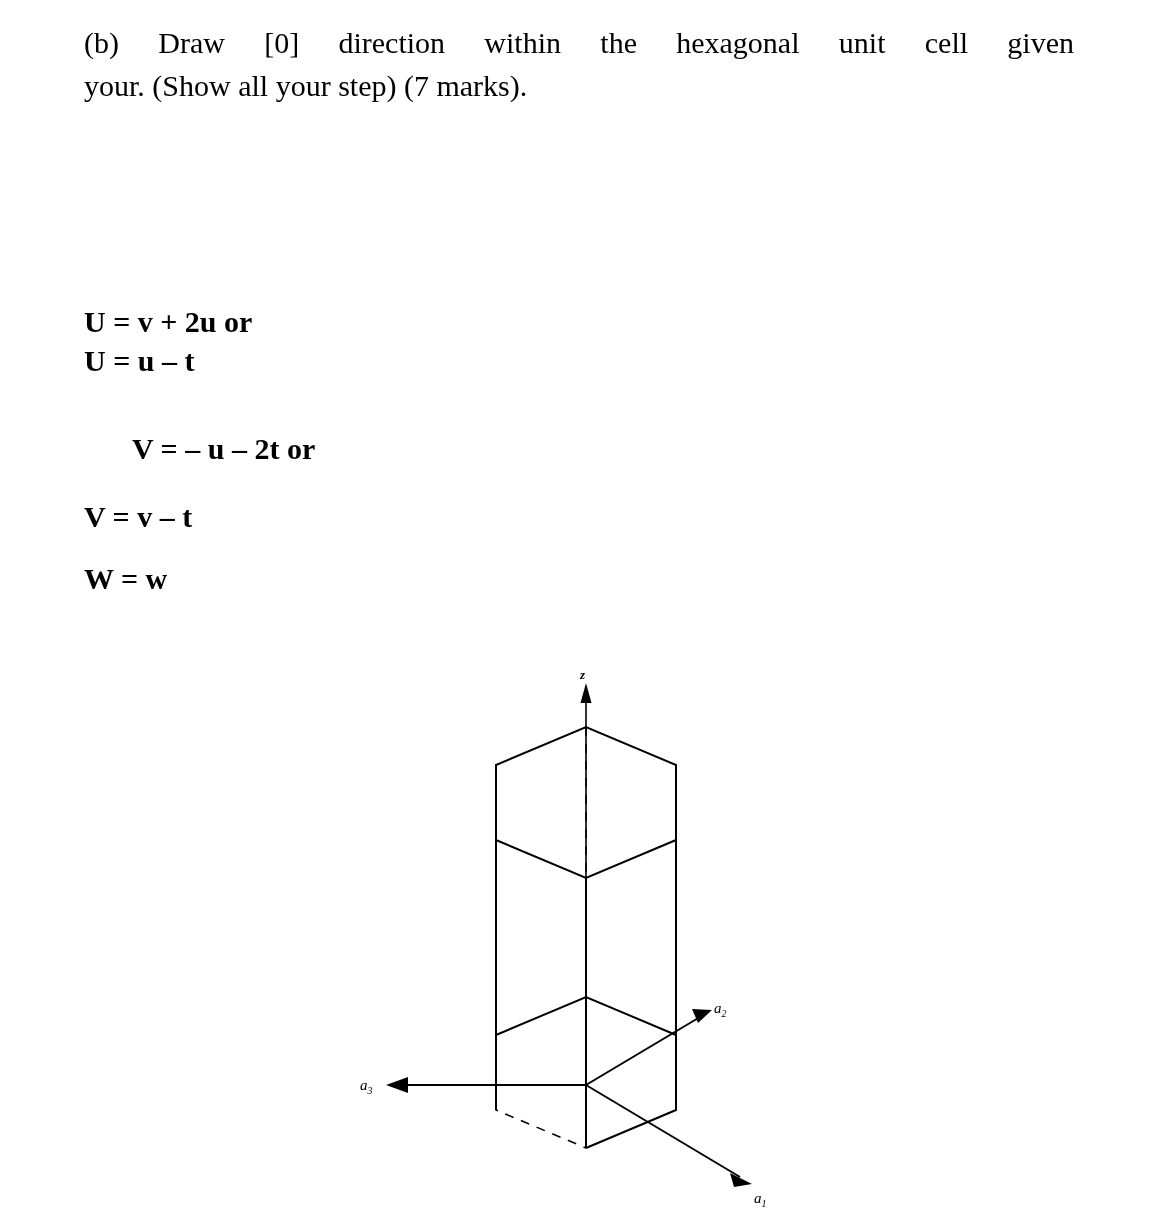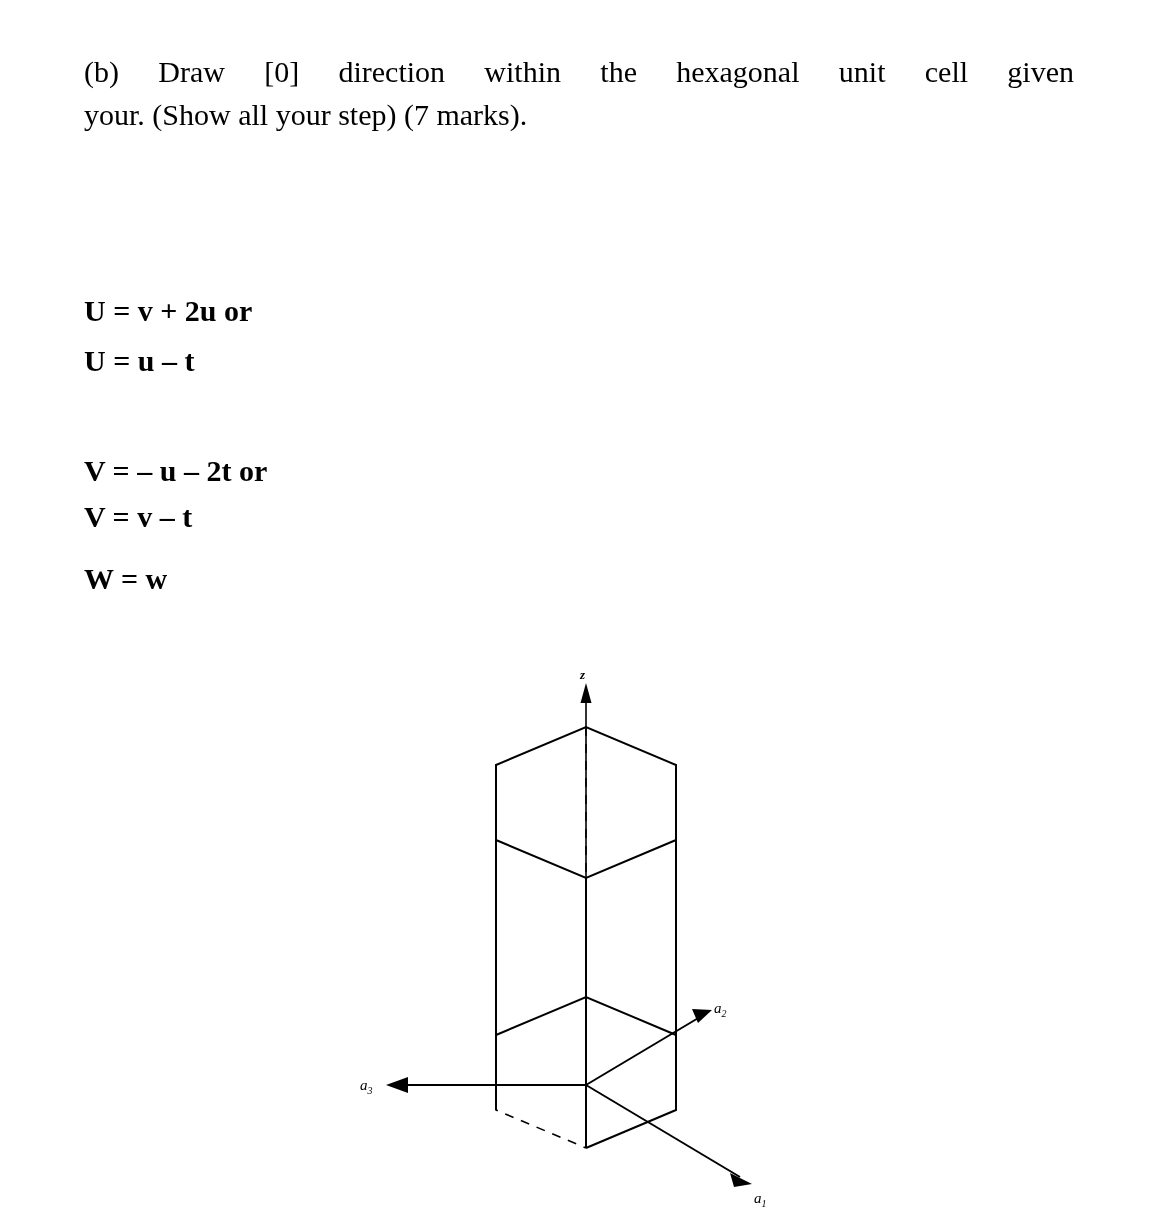"(b) Draw [0] direction within" .text-block { margin-top: 29px -> none }
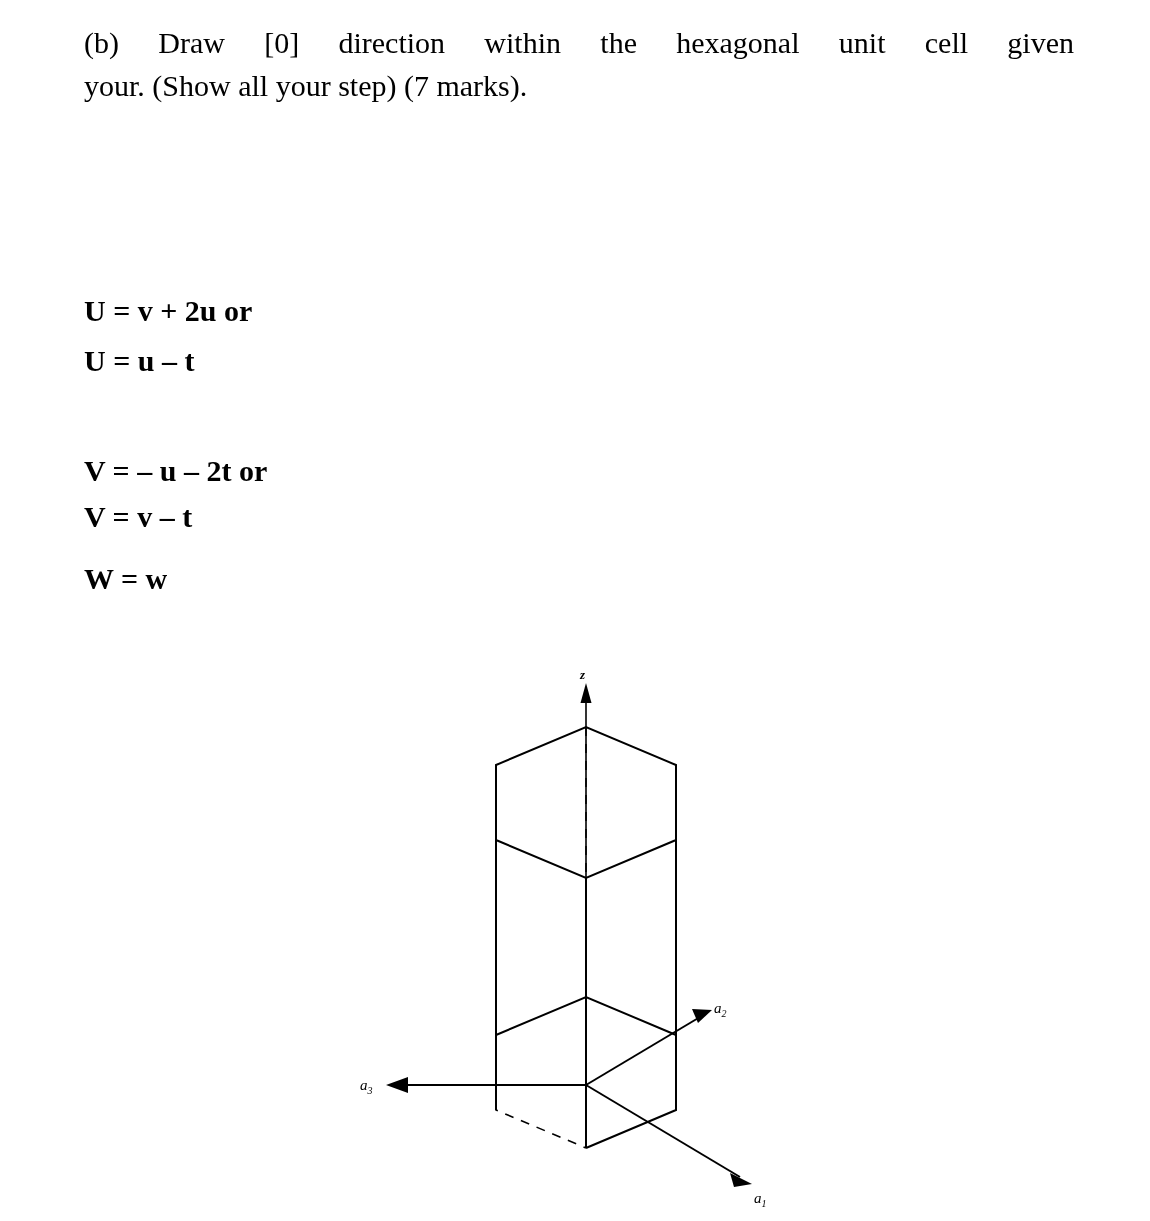"U = v + 2u" .eq1 { top: 294px -> 305px }
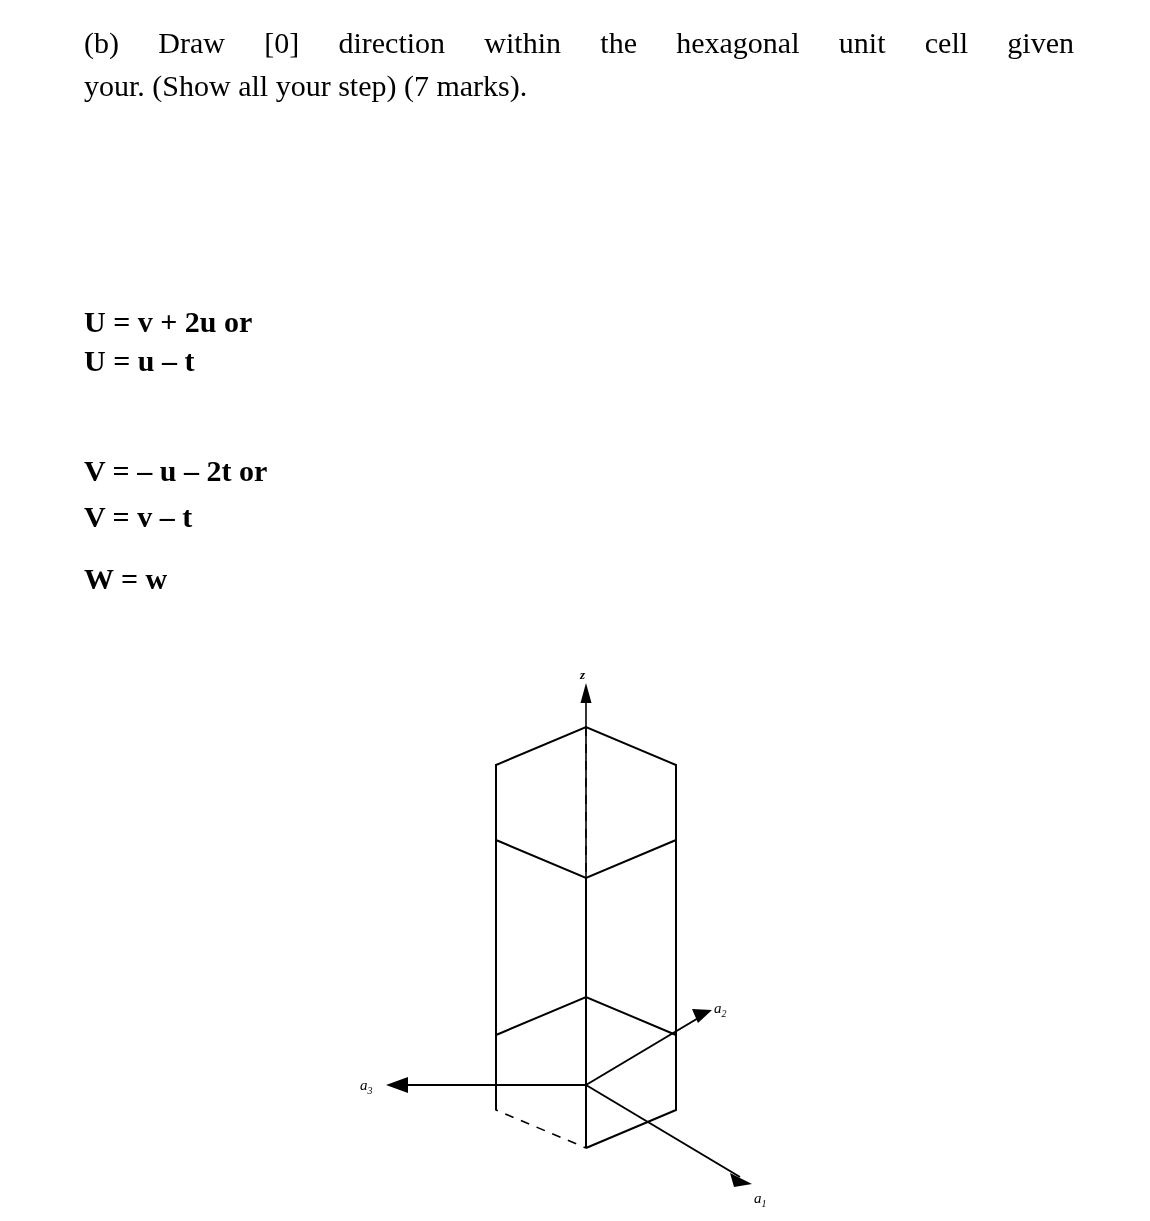"V = – u –" .eq3 { margin-left: none -> 48px; top: 454px -> 432px }
